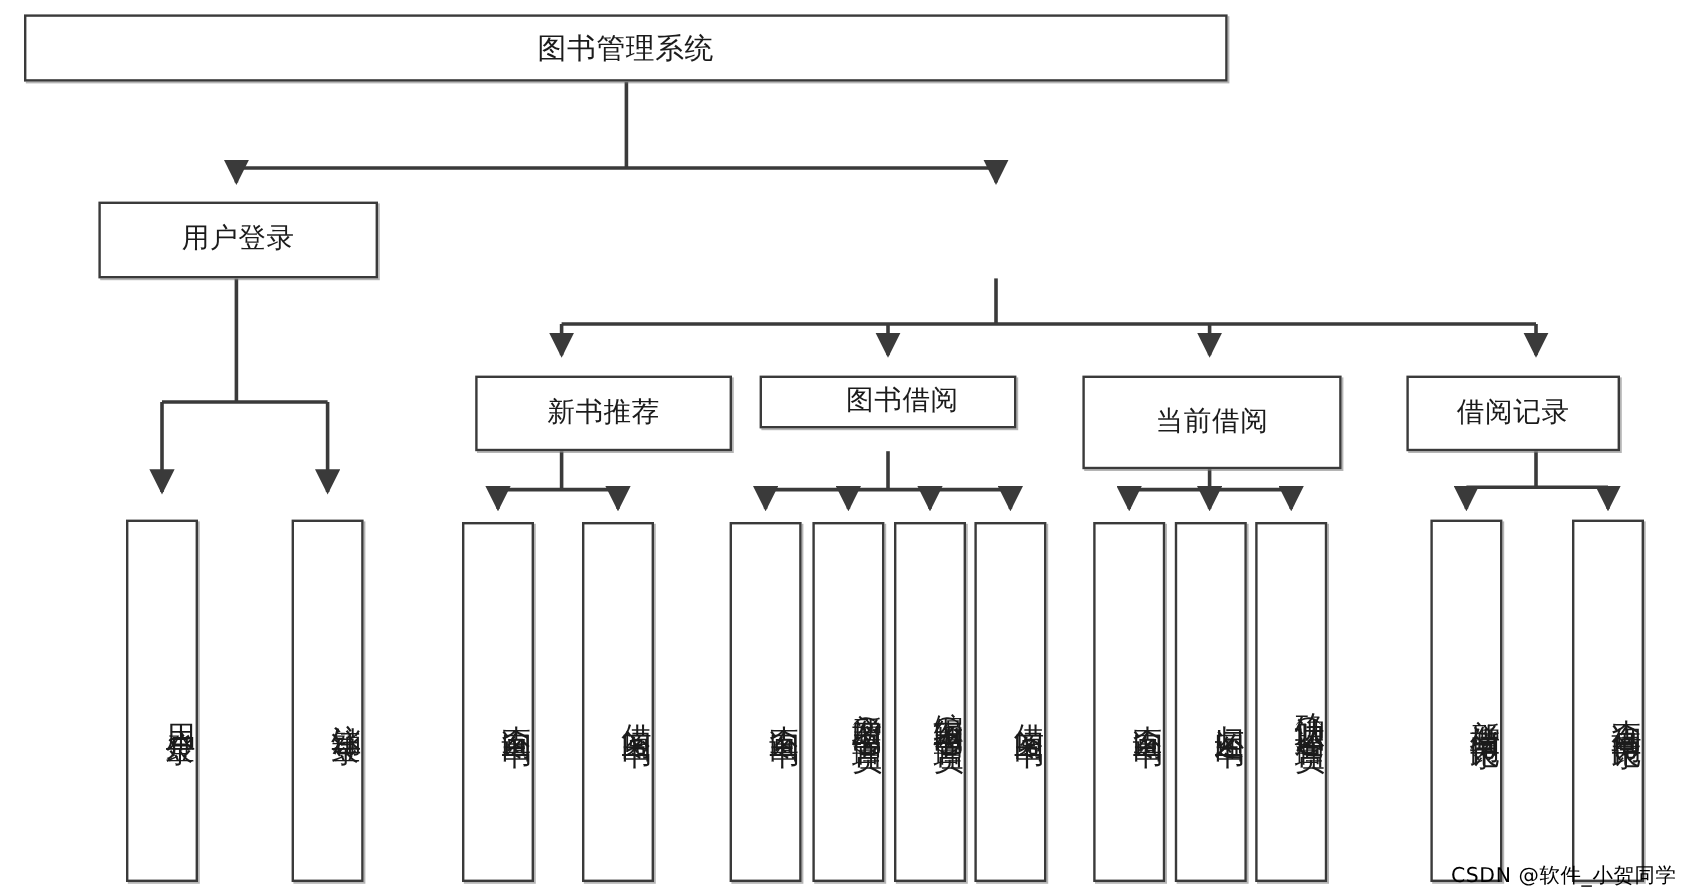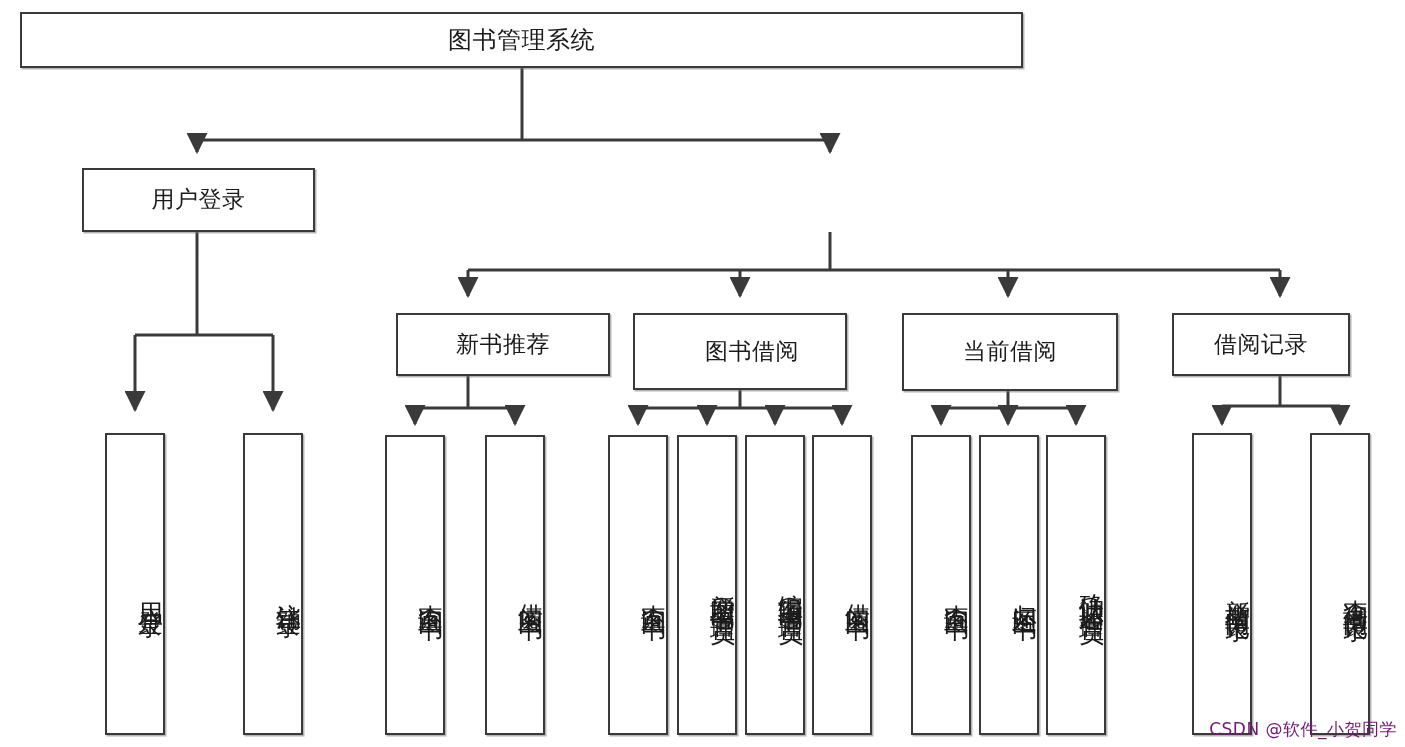"图书借阅" div.node { height: 77px -> 44px }
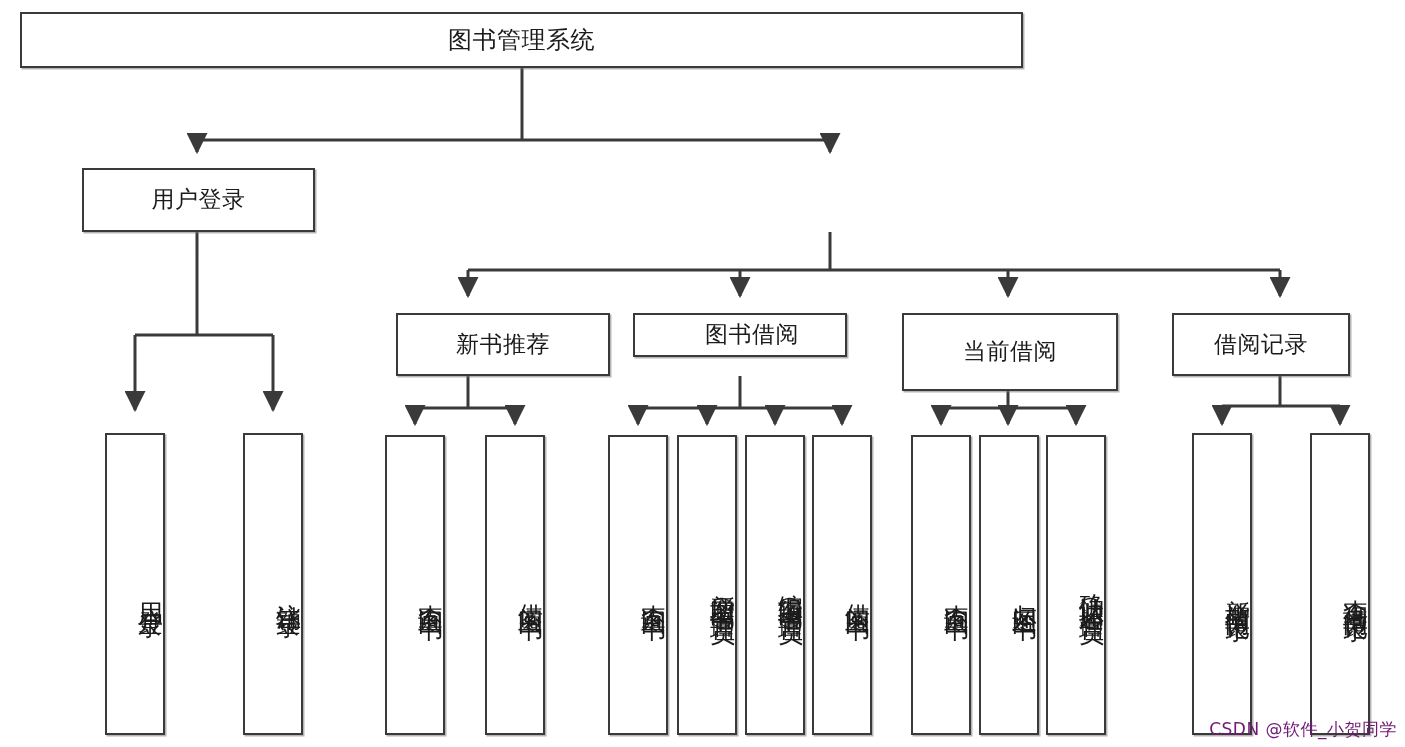"CSDN @软件_小贺同学" .watermark { color: #701a75 -> #000000 }
